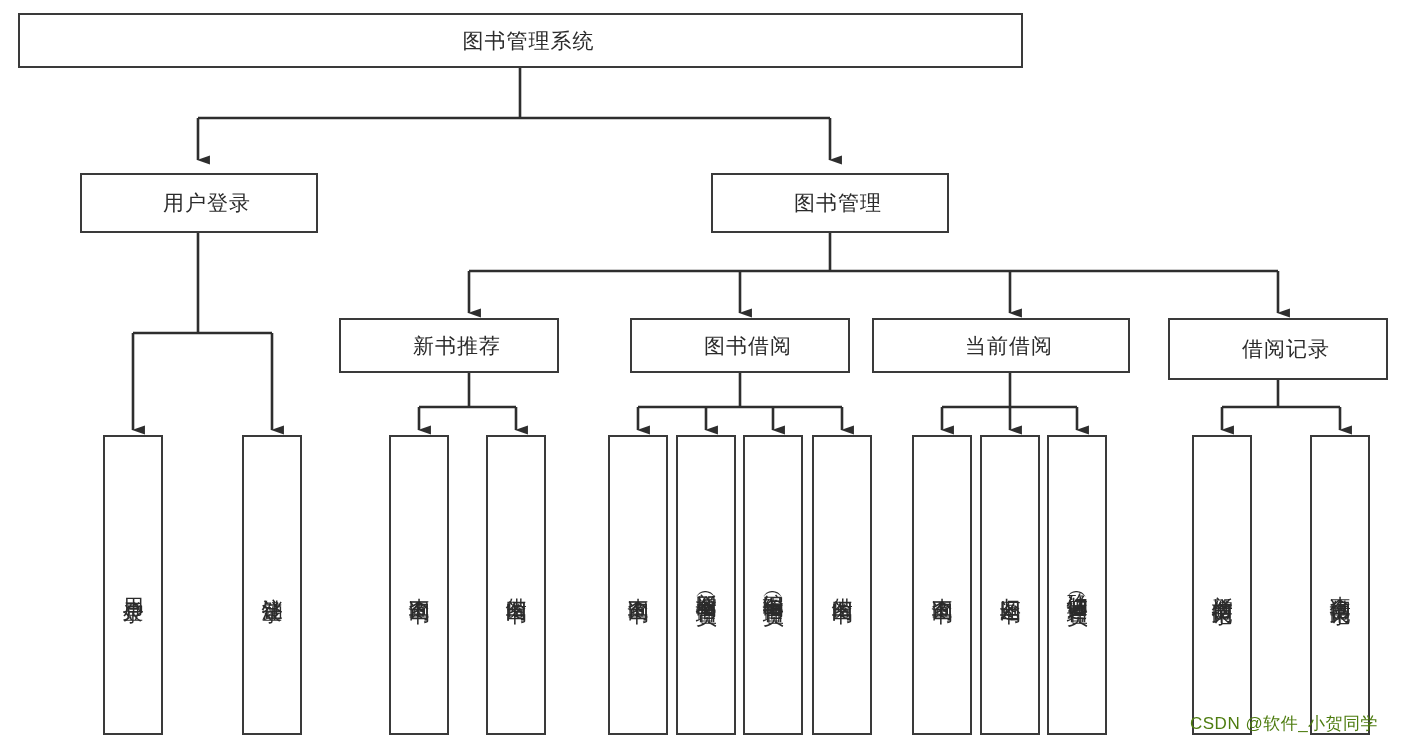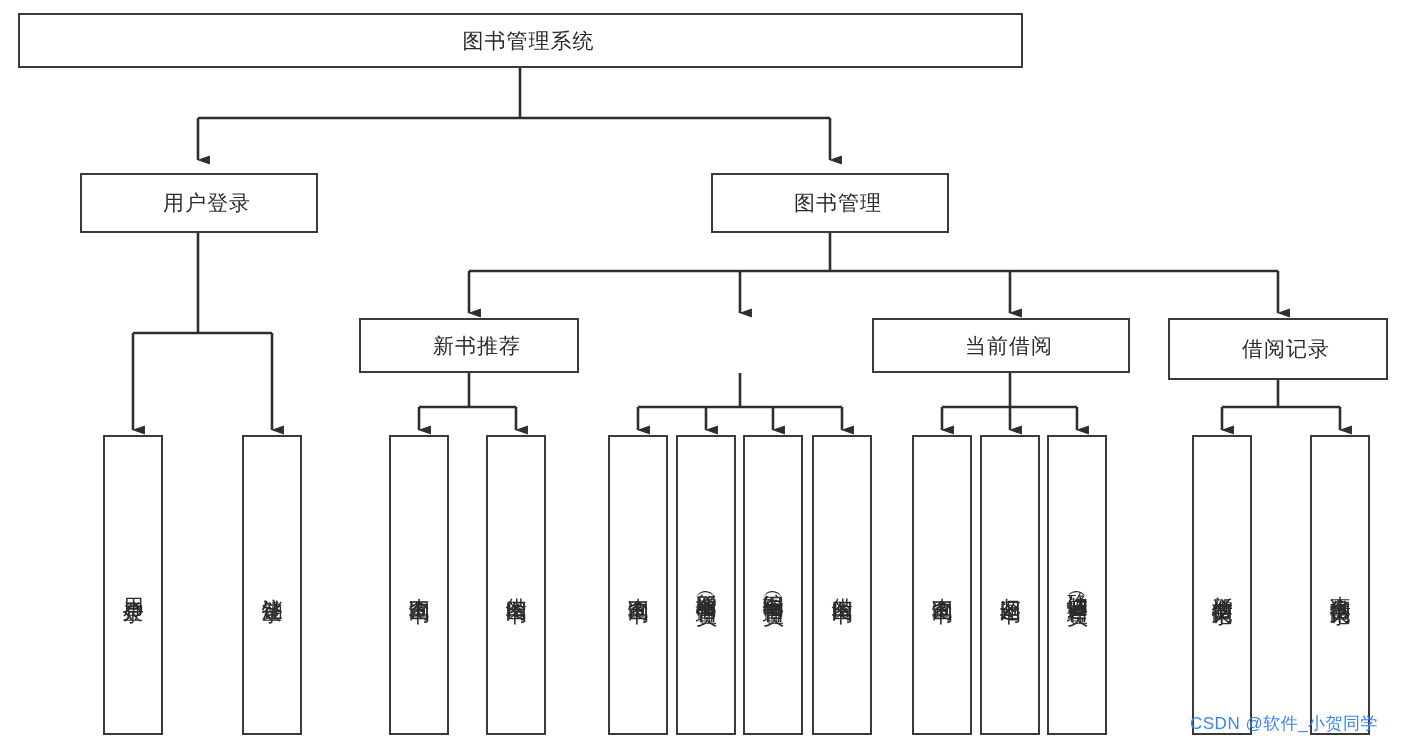"新书推荐" div.node { left: 359px -> 339px }
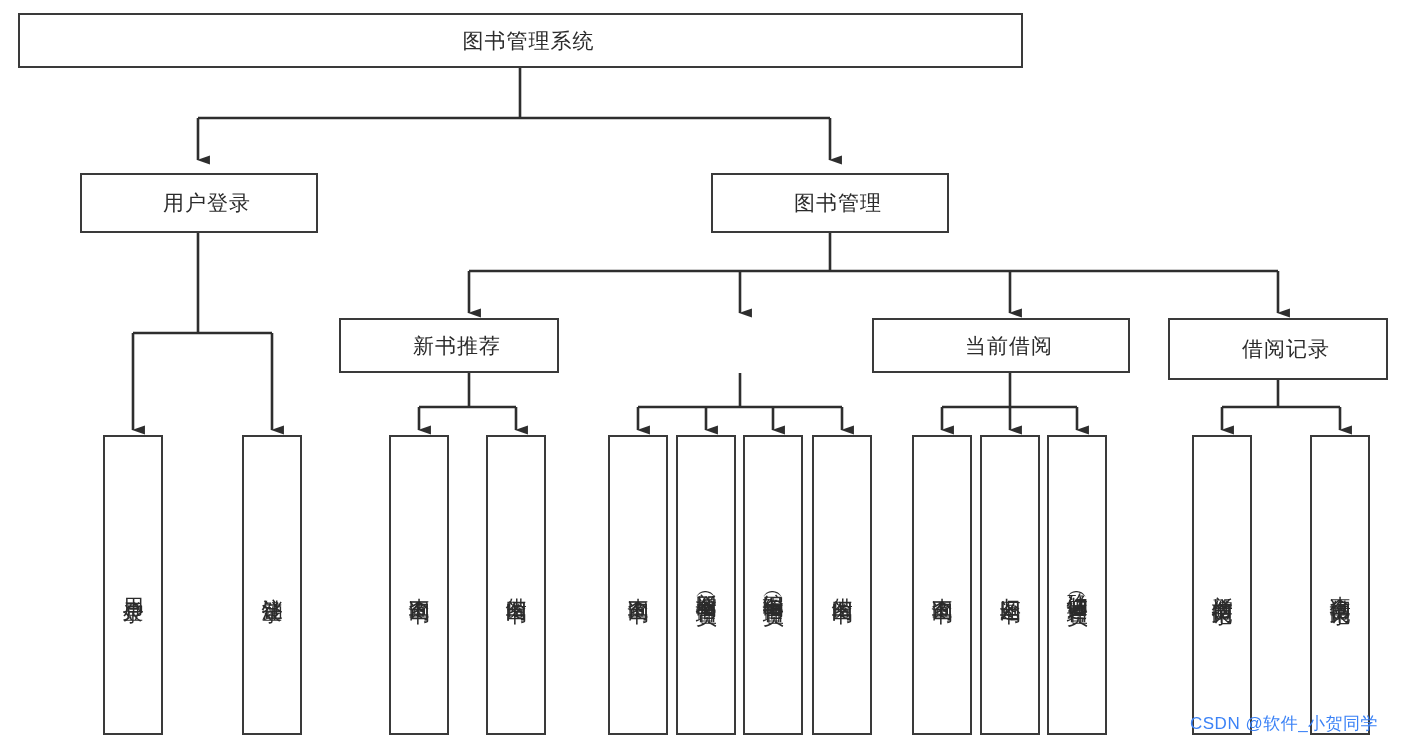"图书借阅" div.node { html: none -> <div> <span>图书借阅</span> </div> }
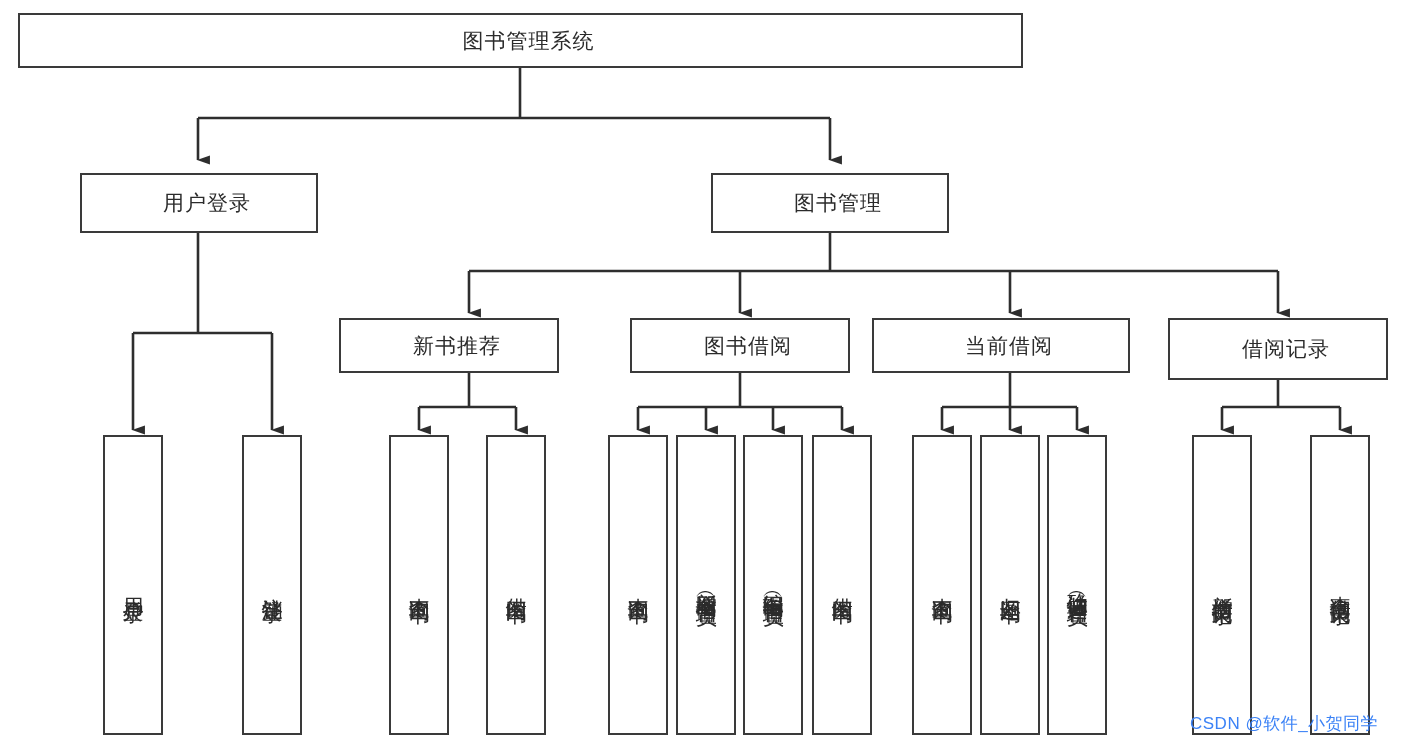"CSDN @软件_小贺同学" .watermark { color: #3b82f6 -> #4d7c0f }
